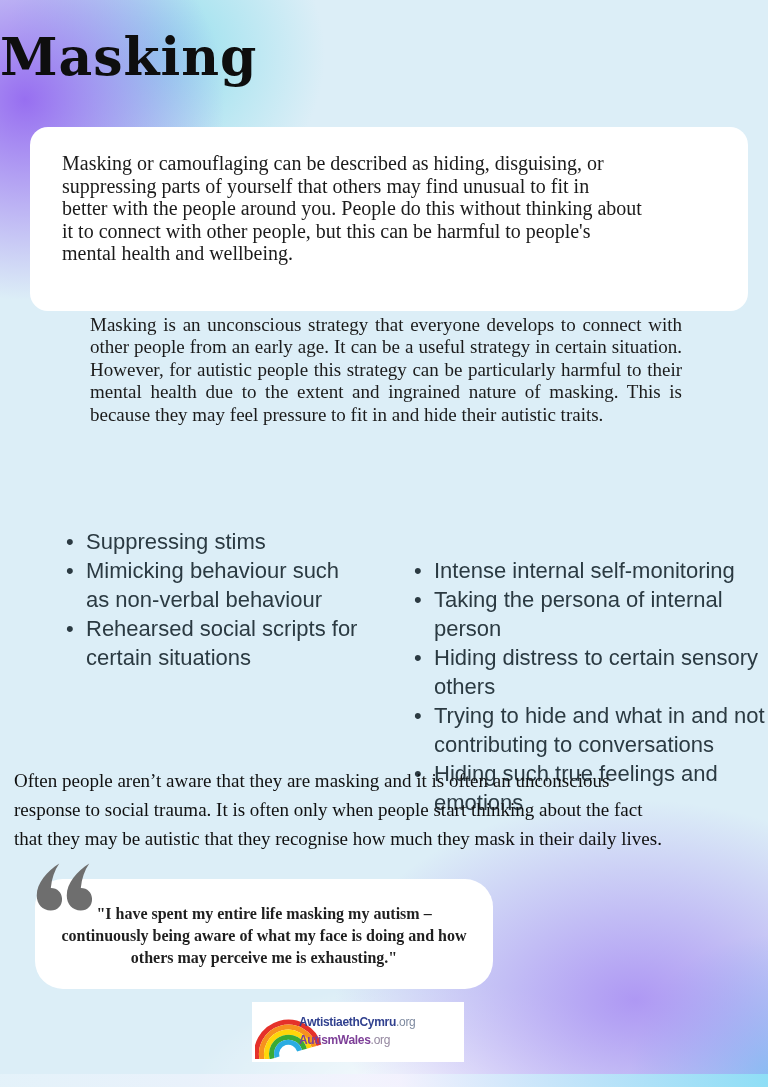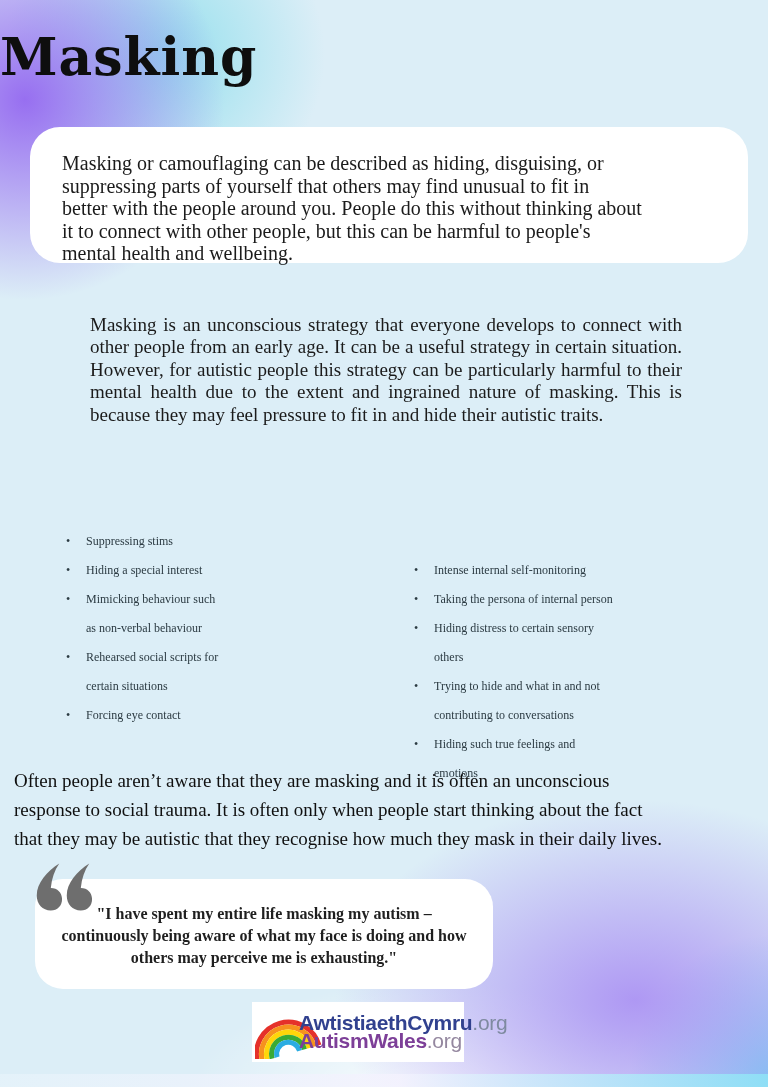"Masking or camouflaging can be" .intro-card { border-radius: 30px -> 18px; height: 136px -> 184px }
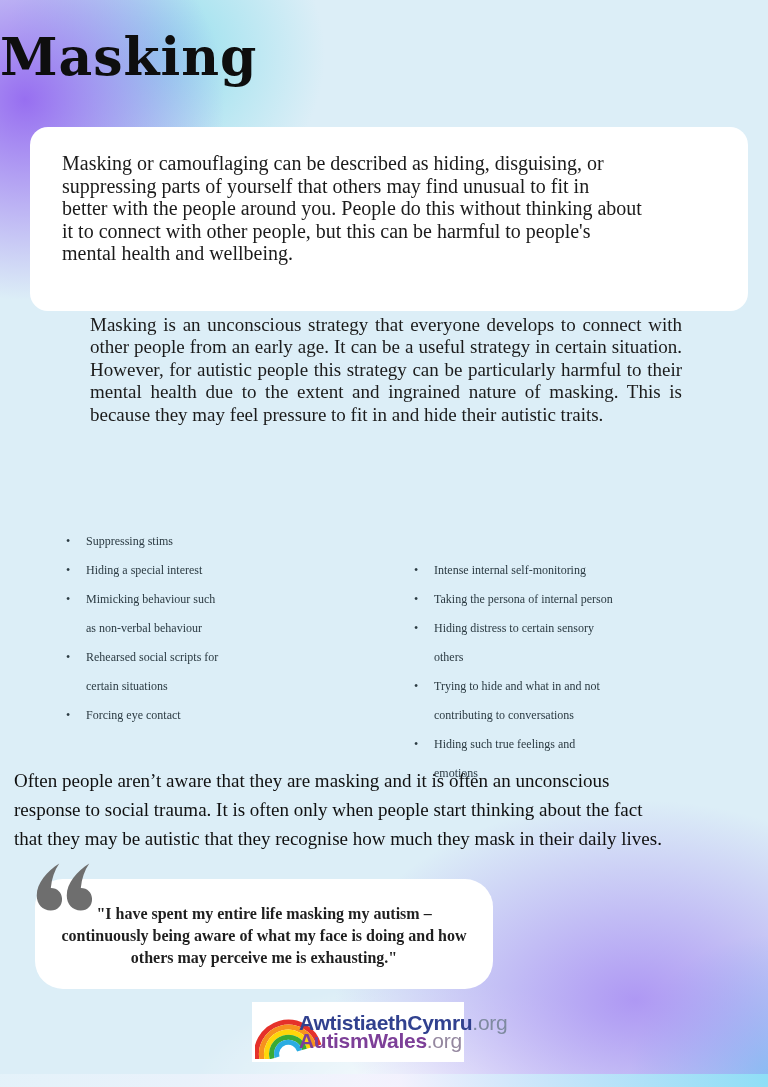"Suppressing stims" .bullet-list { font-family: Liberation Serif, serif -> Liberation Sans, sans-serif; font-size: 12px -> 22px }
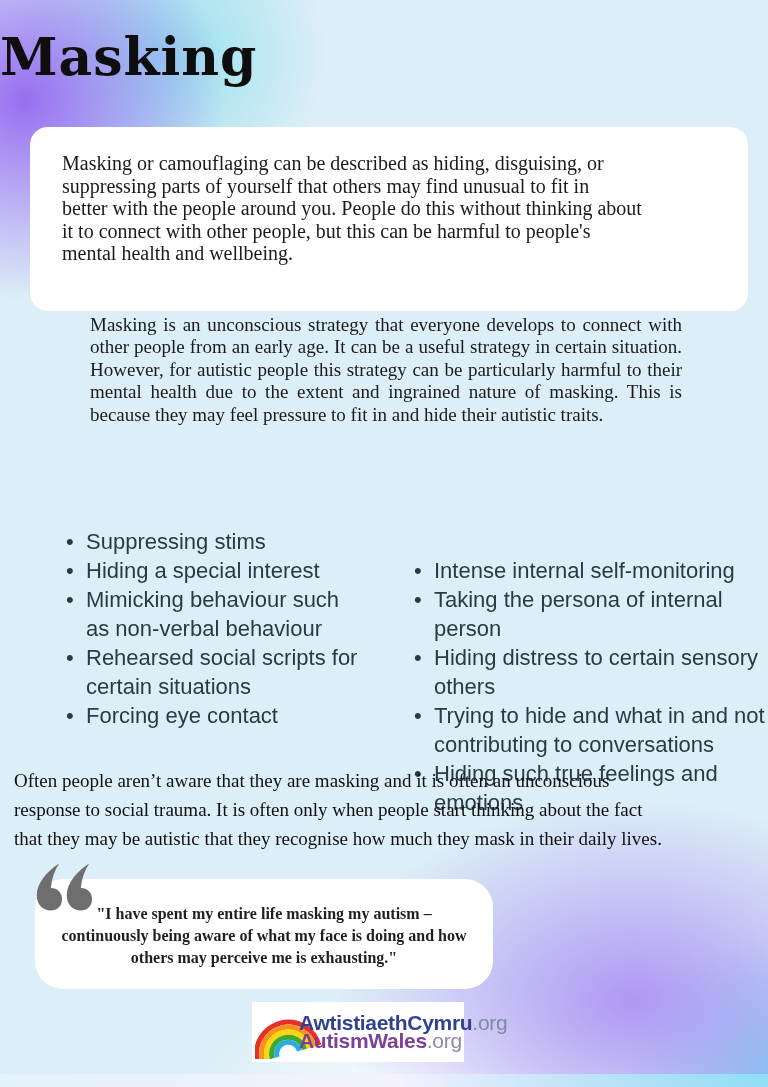"Hiding a special interest" li { html: <li>Hiding a special interest</li> -> none }
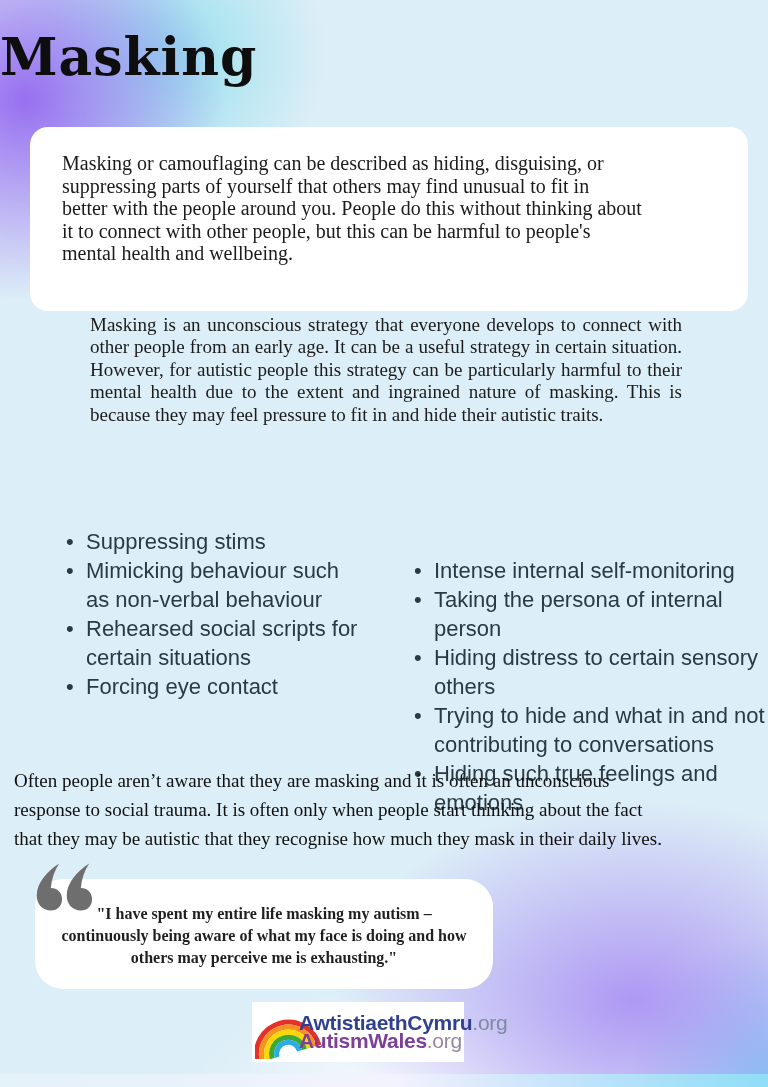"Forcing eye contact" li { html: <li>Forcing eye contact</li> -> none }
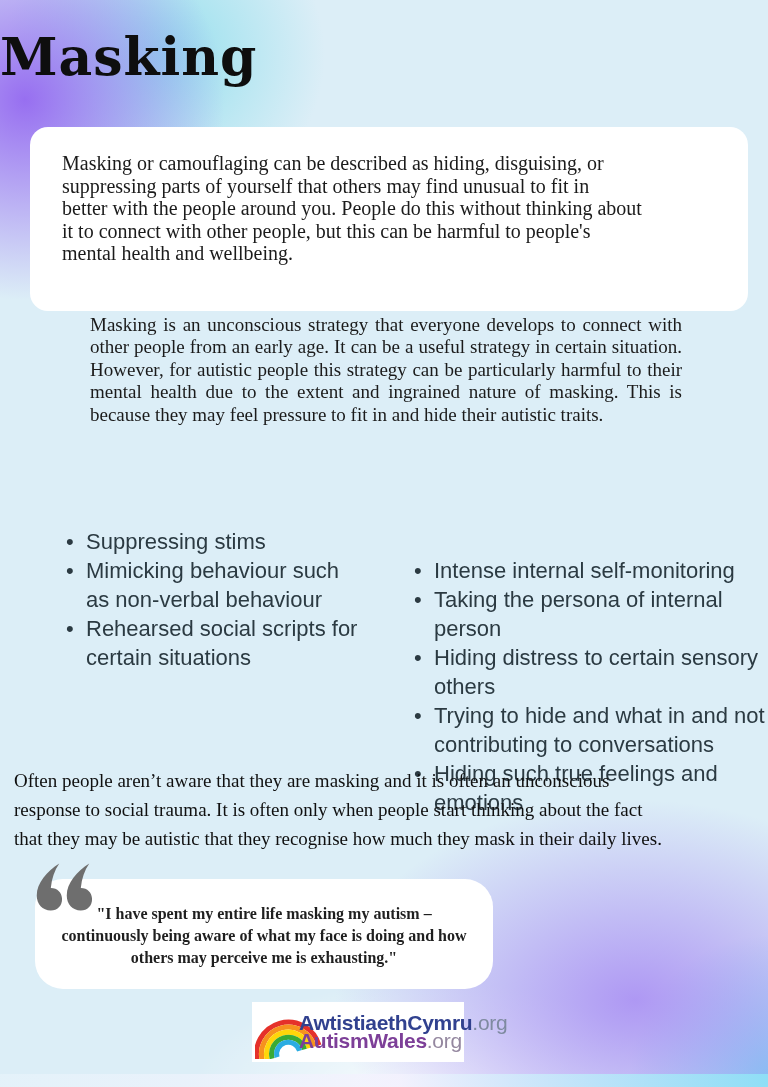"AwtistiaethCymru.org" .logo-text { font-size: 21px -> 12px }
